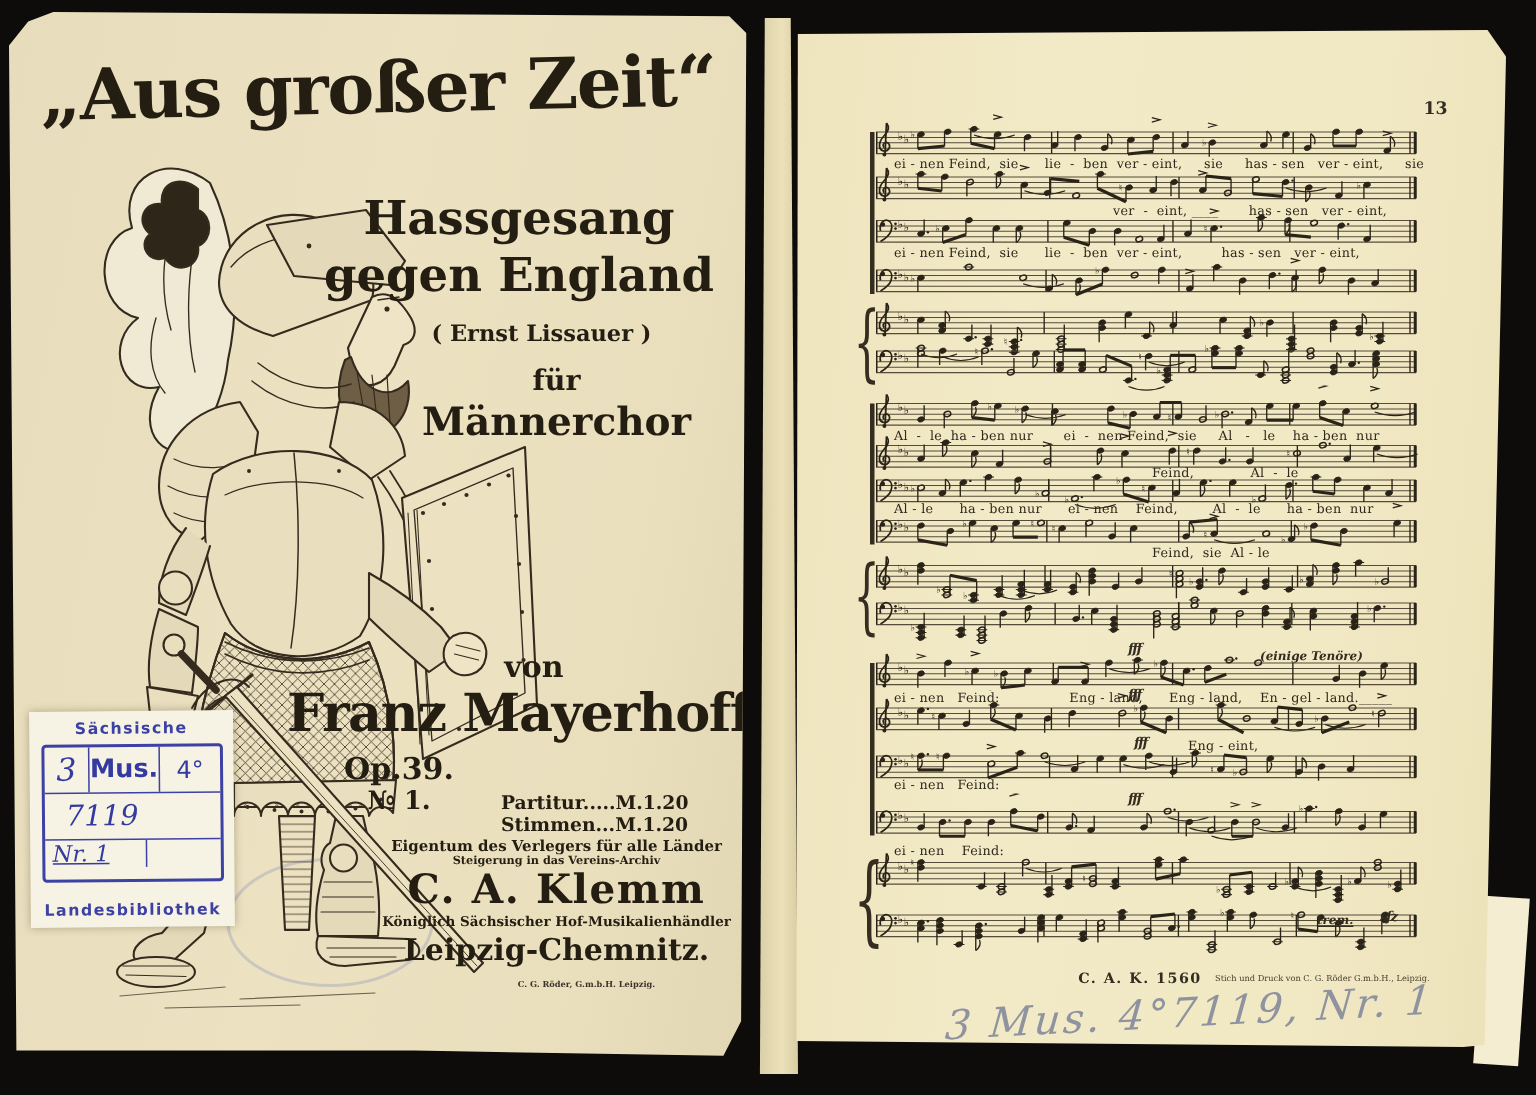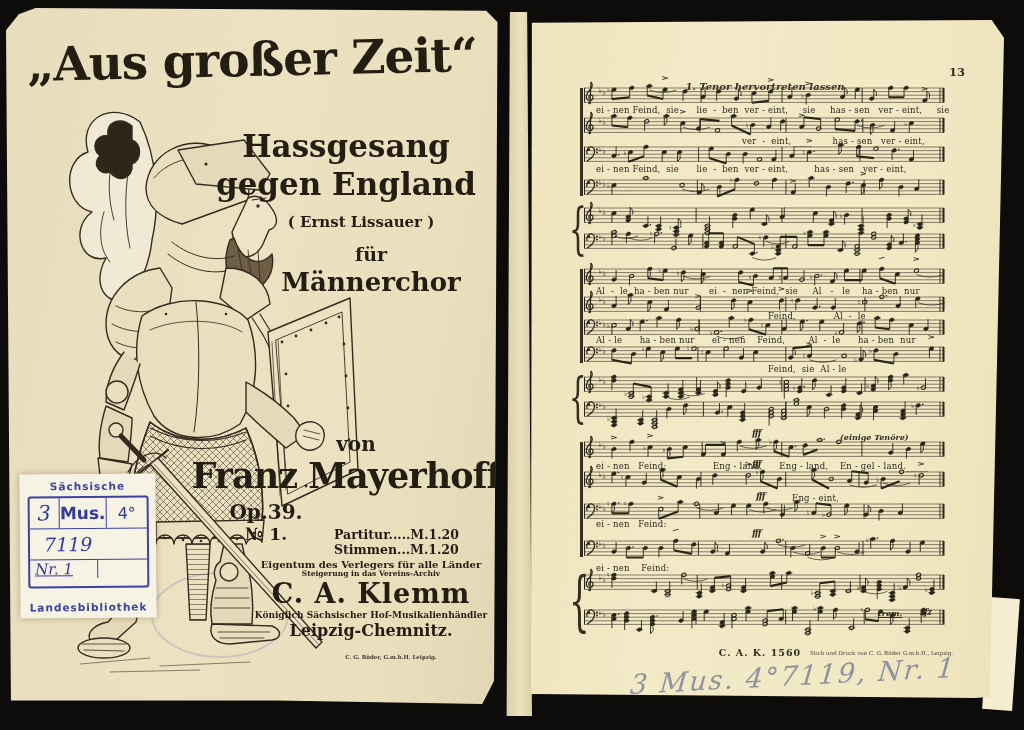"1. Tenor hervortreten lassen" div.rp { html: <div>1. Tenor hervortreten lassen</div> -> none }
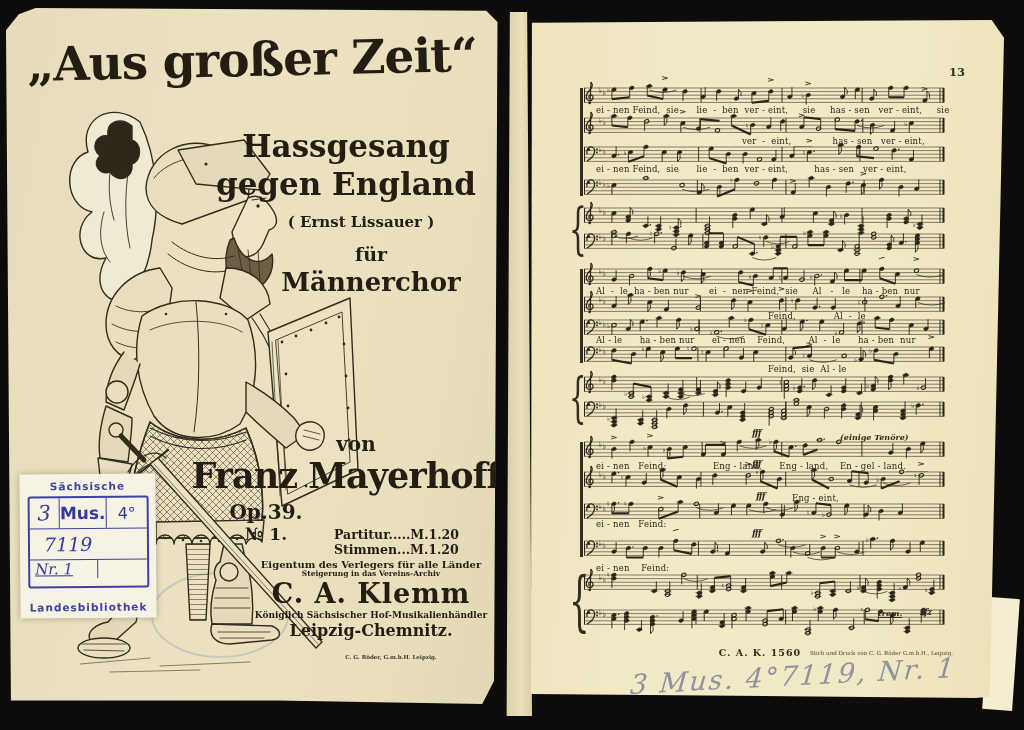"Leipzig-Chemnitz." #pub-city { font-size: 16px -> 20px }
